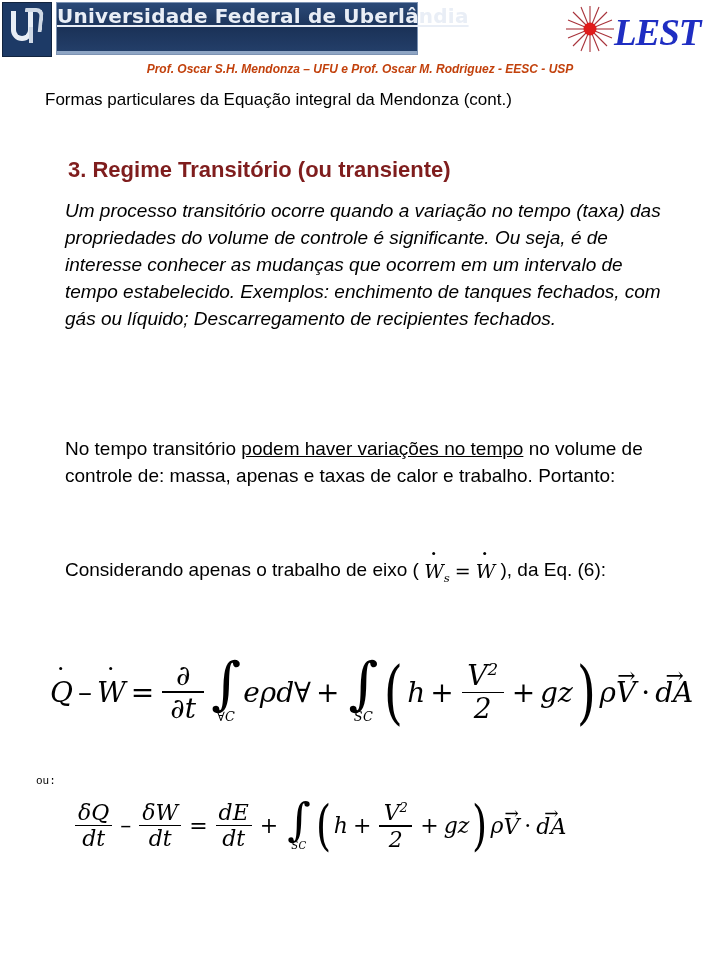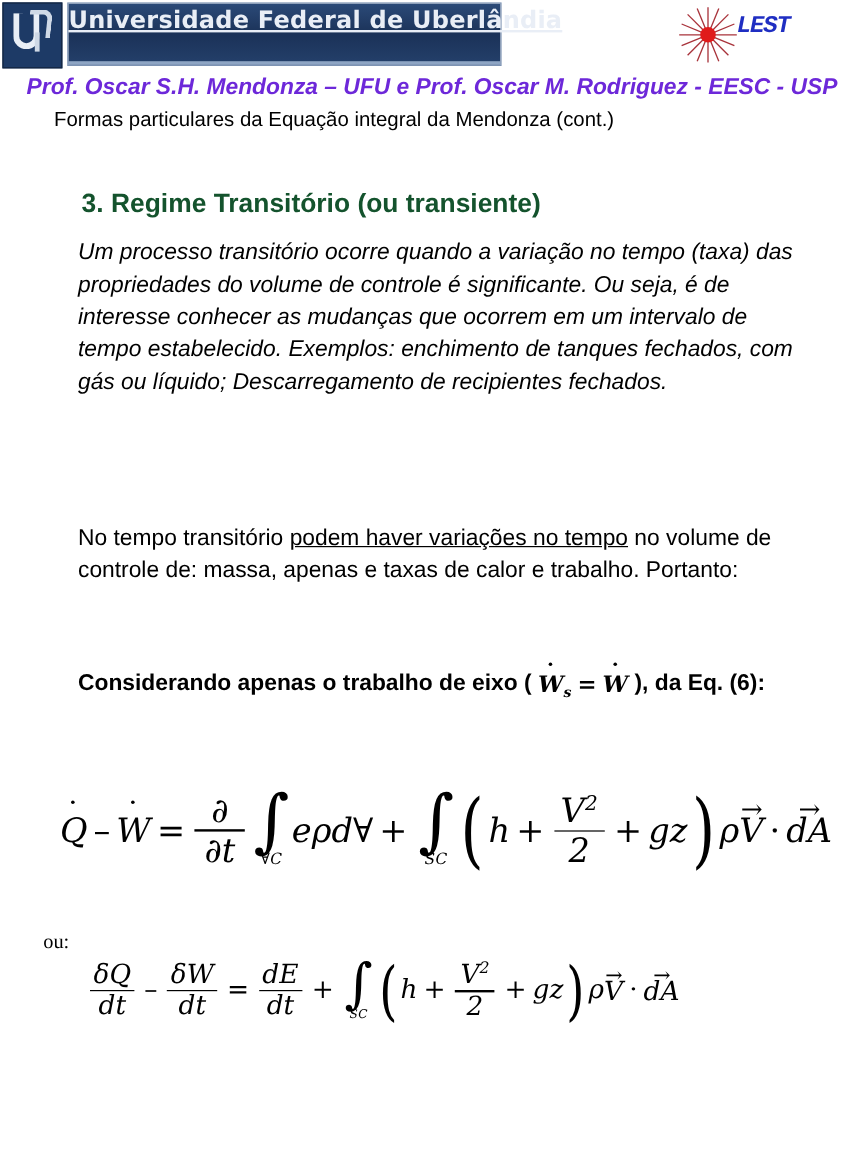"LEST" #lest-logo .lest-text { font-family: Liberation Mono, monospace -> Liberation Serif, serif; font-size: 20px -> 37px }
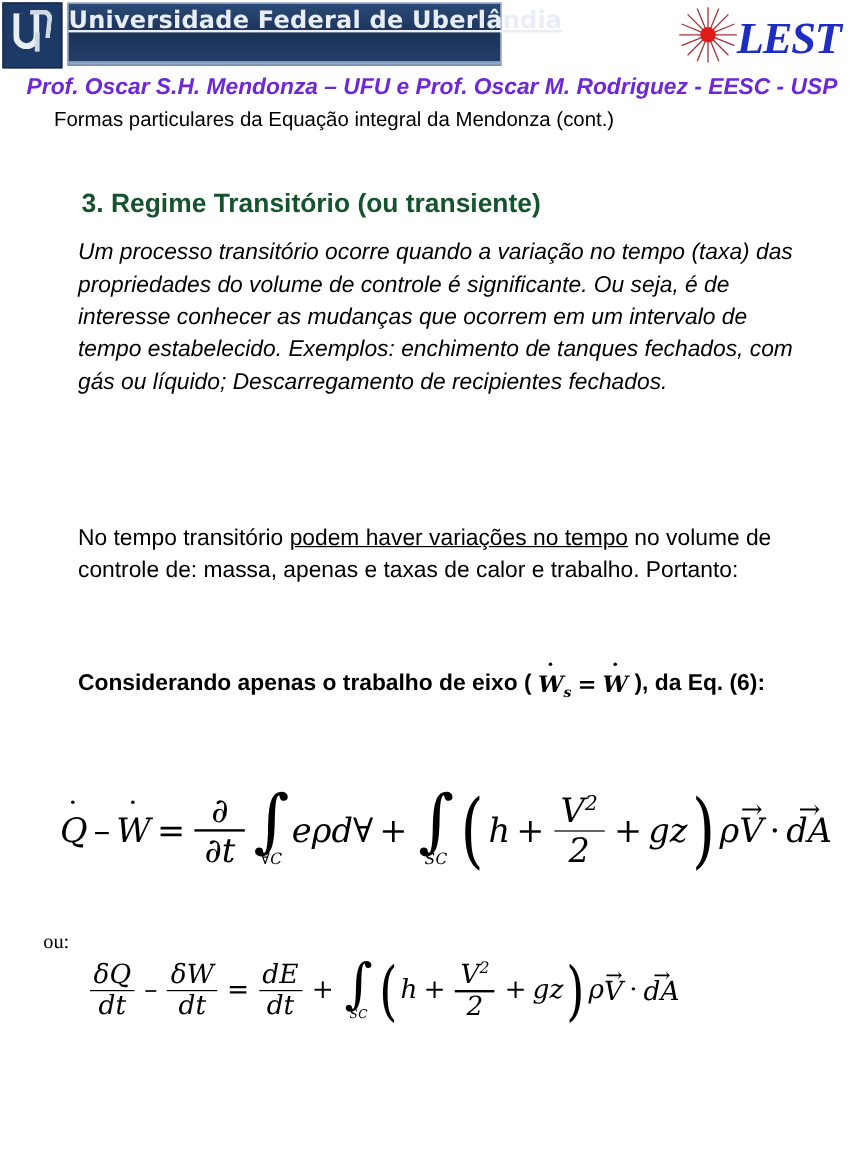"Prof. Oscar S.H. Mendonza –" #prof-line { color: #6d28d9 -> #c2410c; font-size: 19px -> 12px }
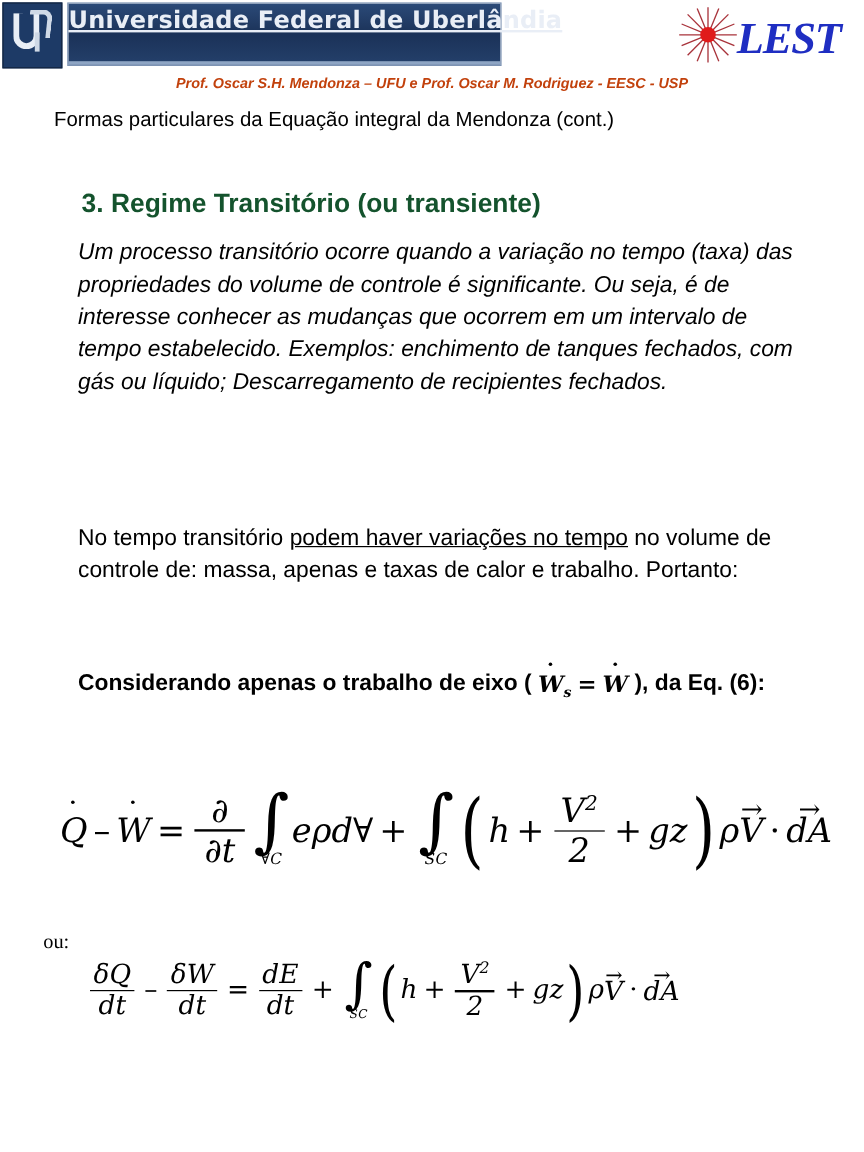"3. Regime Transitório (ou transiente)" #heading { color: #14532d -> #7f1d1d }
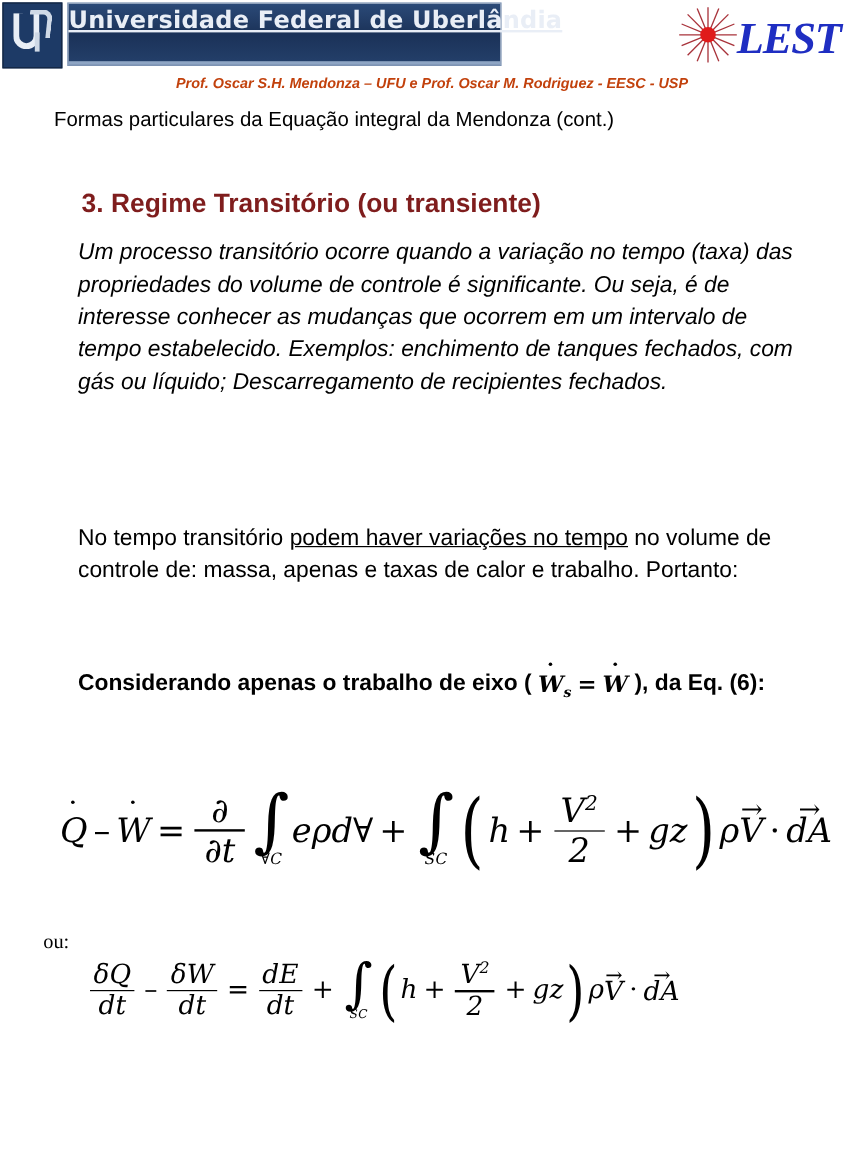"Considerando apenas o trabalho de" #para-3 { font-weight: bold -> none }
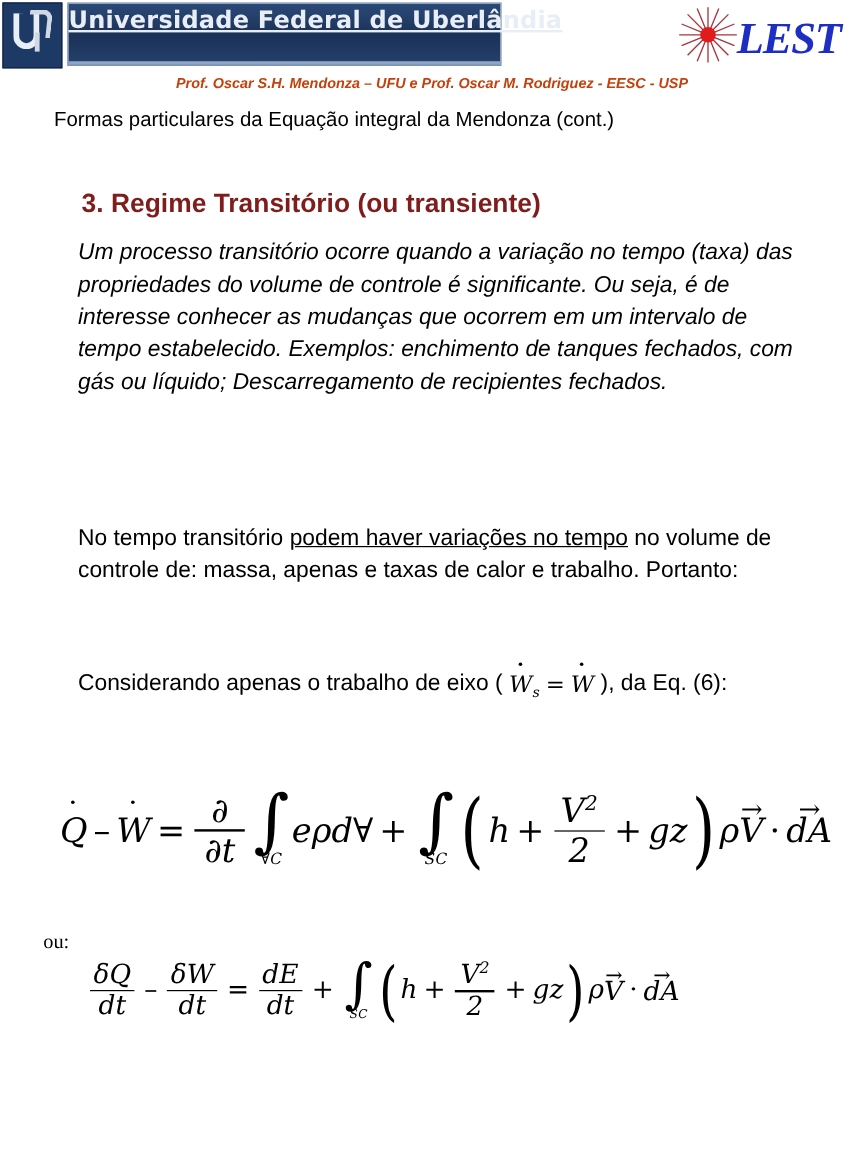"ou:" #ou-label { font-family: Liberation Serif, serif -> Liberation Mono, monospace; font-size: 17px -> 11px }
